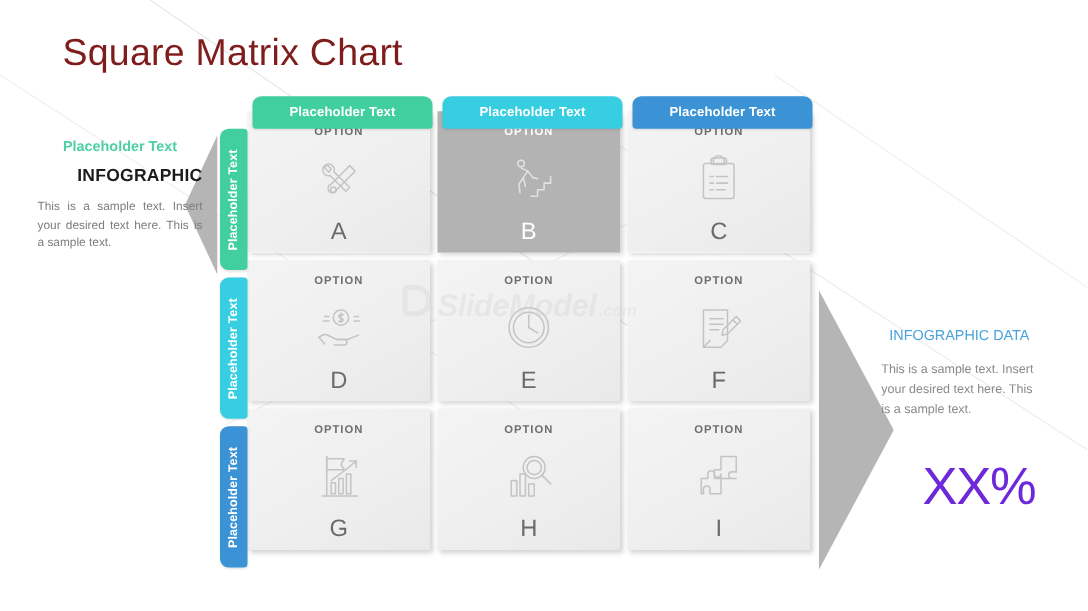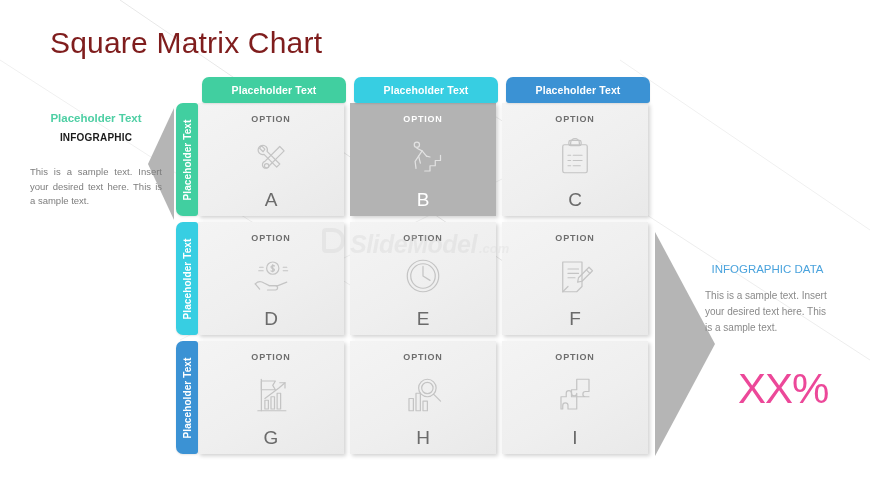"OPTION" .matrix { top: 103px -> 89px }
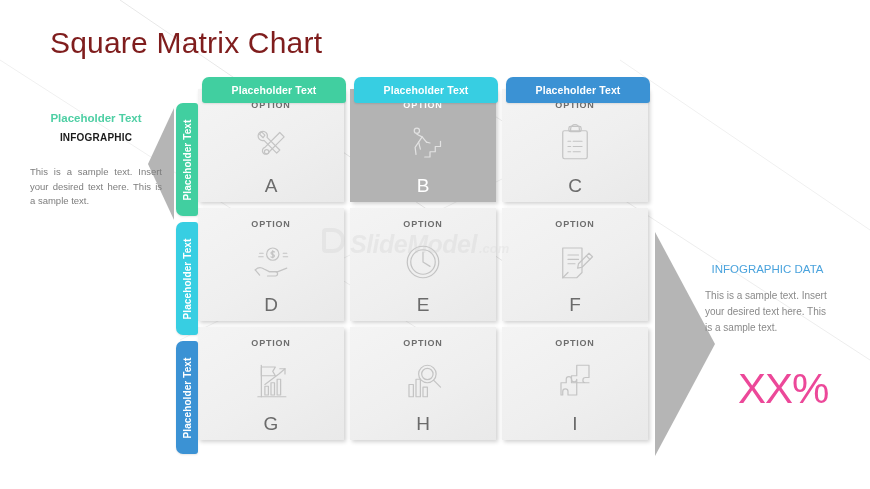"INFOGRAPHIC" .left-block .lb-sub { font-size: 10px -> 14px; margin-bottom: 22px -> 11px; text-align: center -> right }
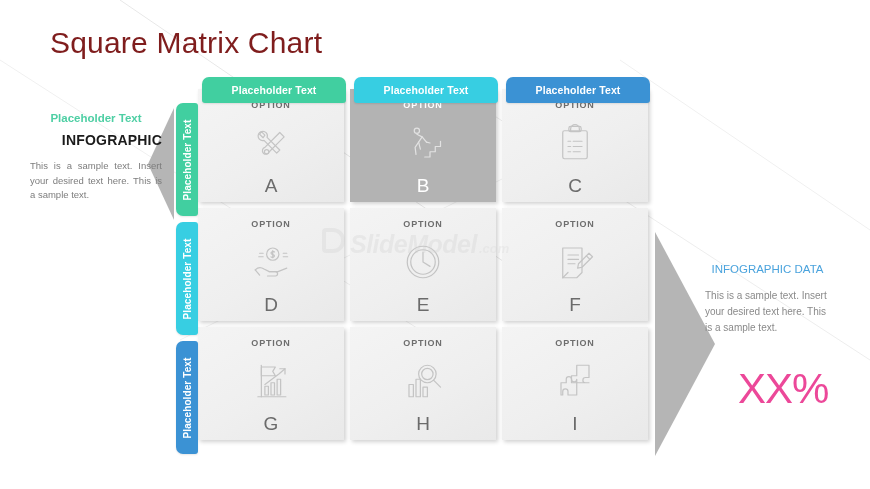"XX%" .right-block .rb-big { color: #ec4899 -> #6d28d9 }
